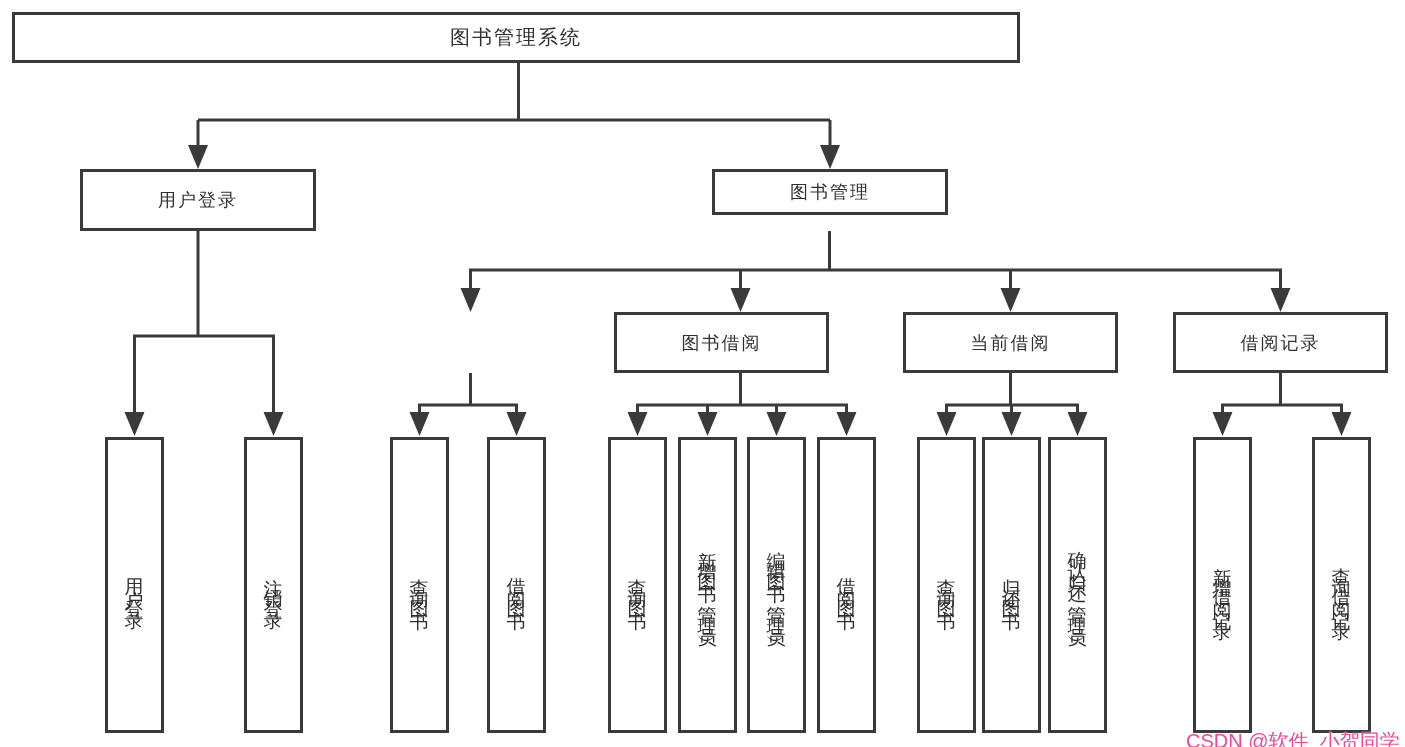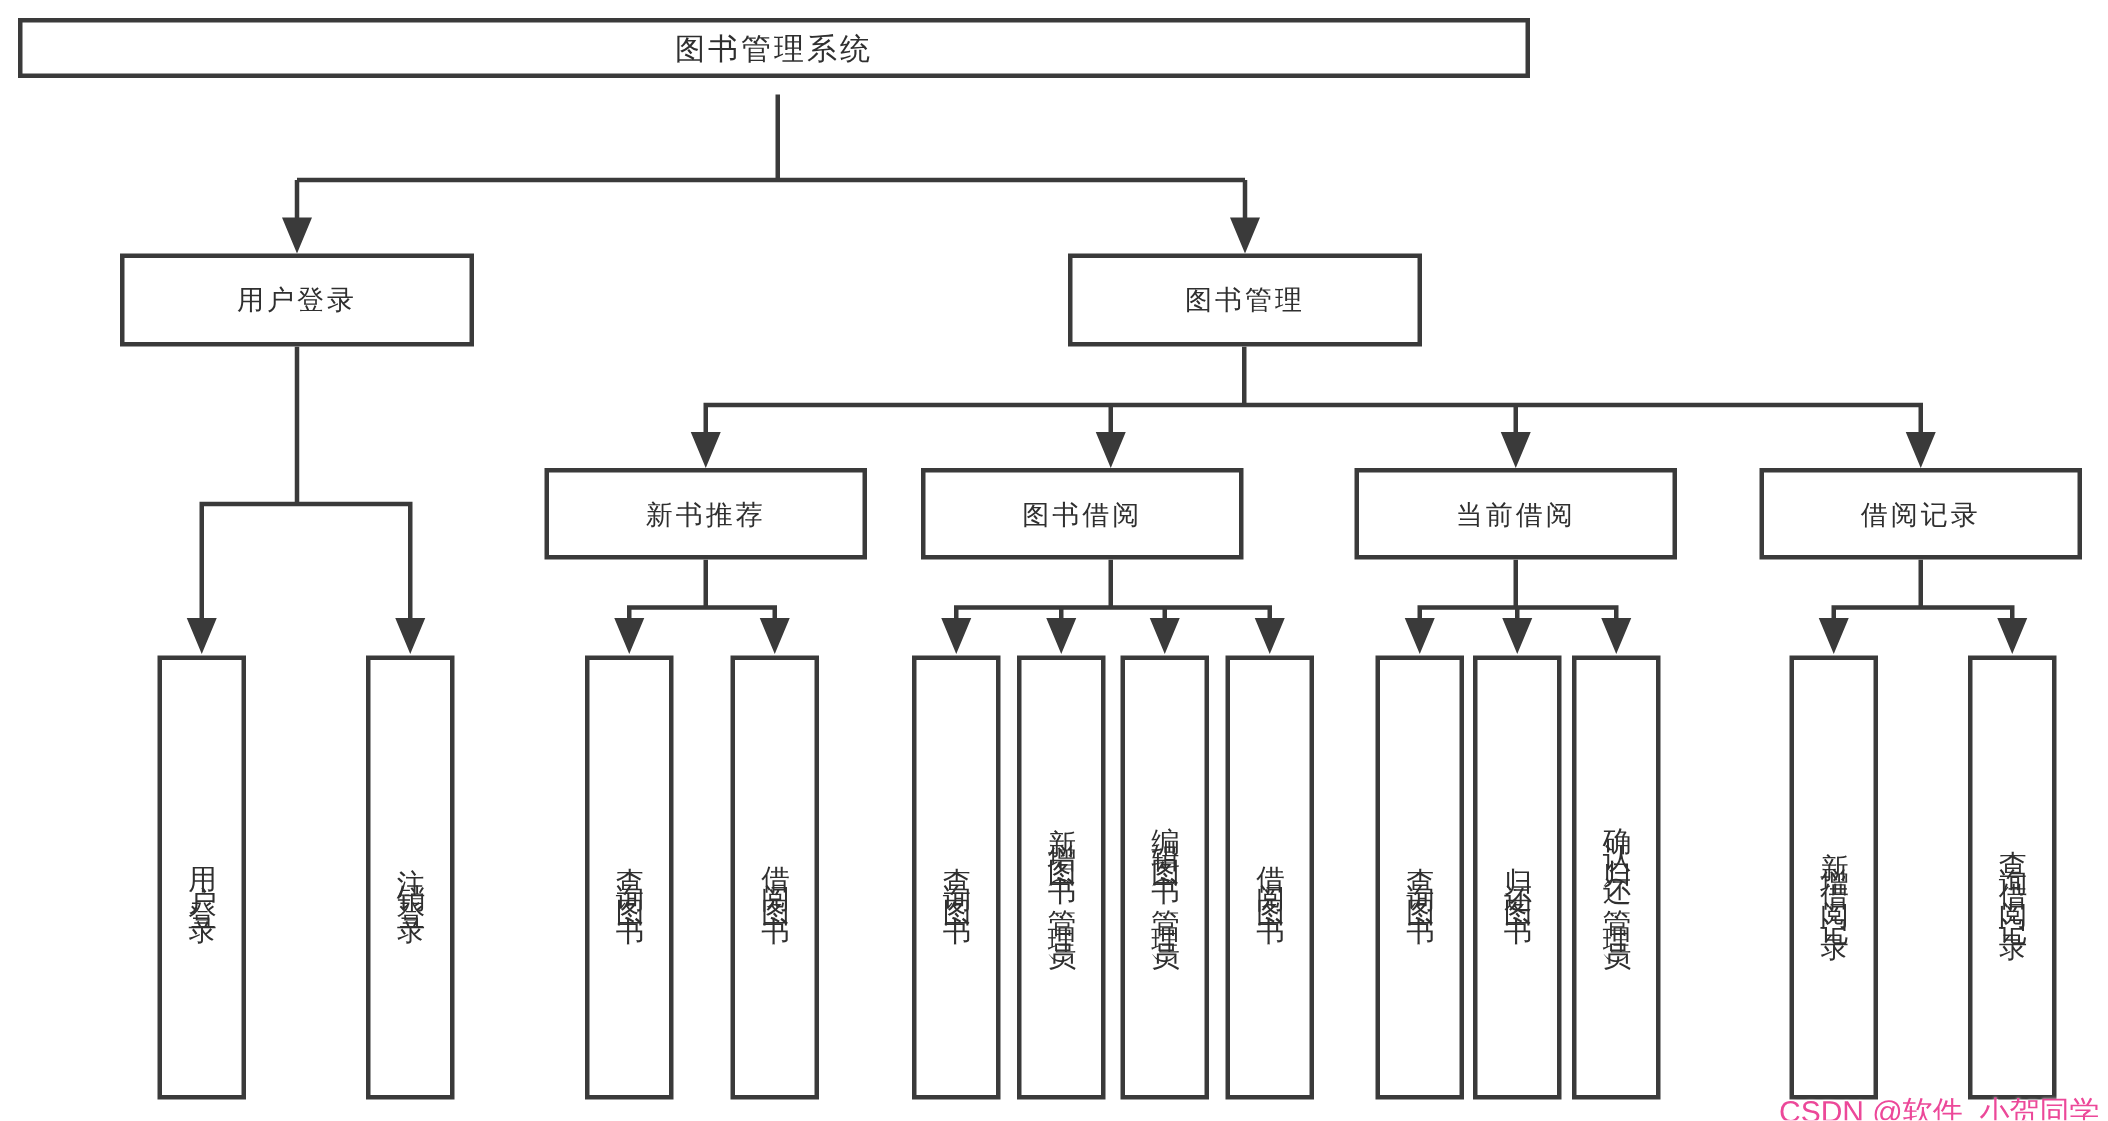"图书管理系统" .n-root { height: 40px -> 51px }
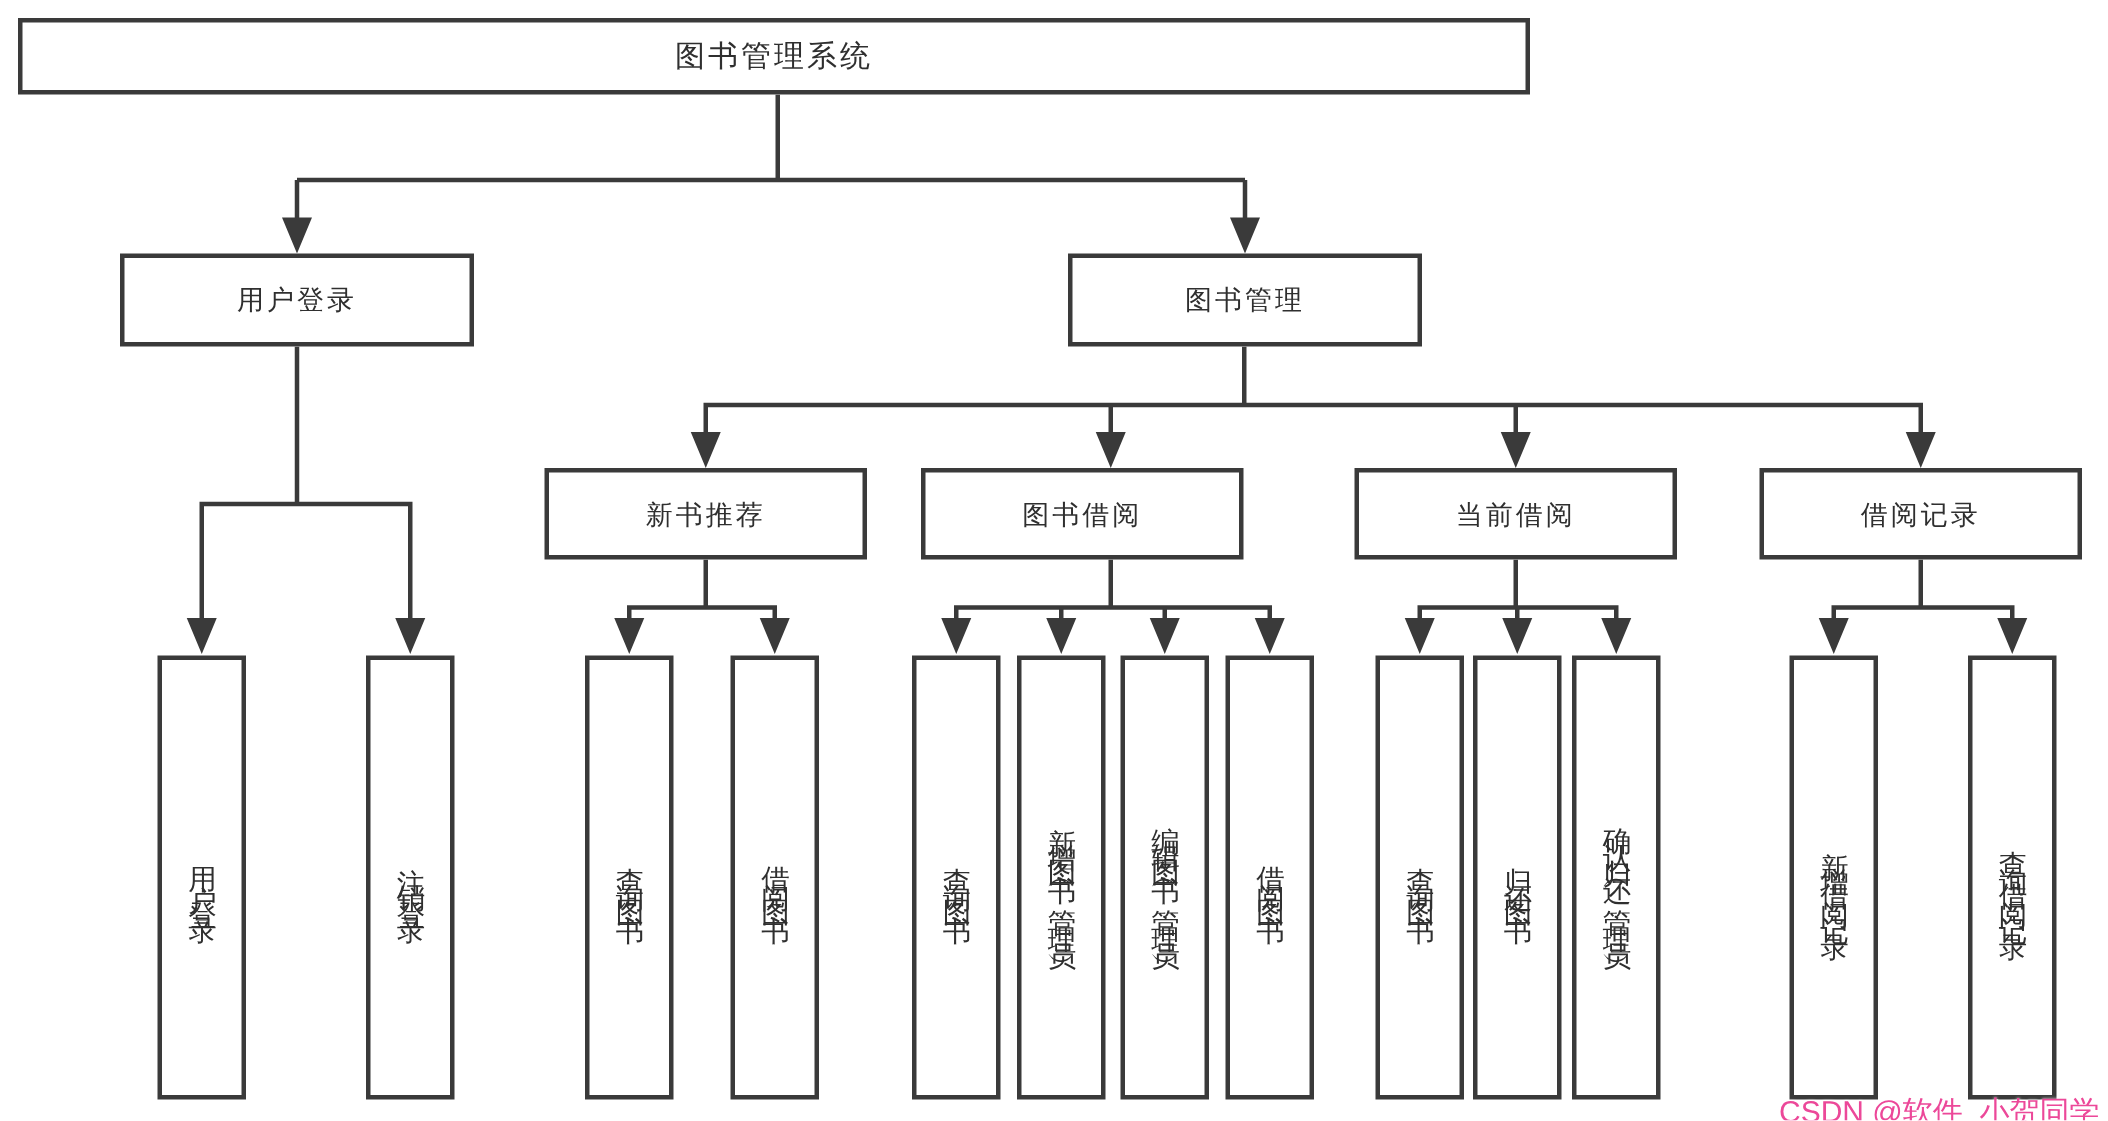"图书管理" .n-bm { height: 62px -> 46px }
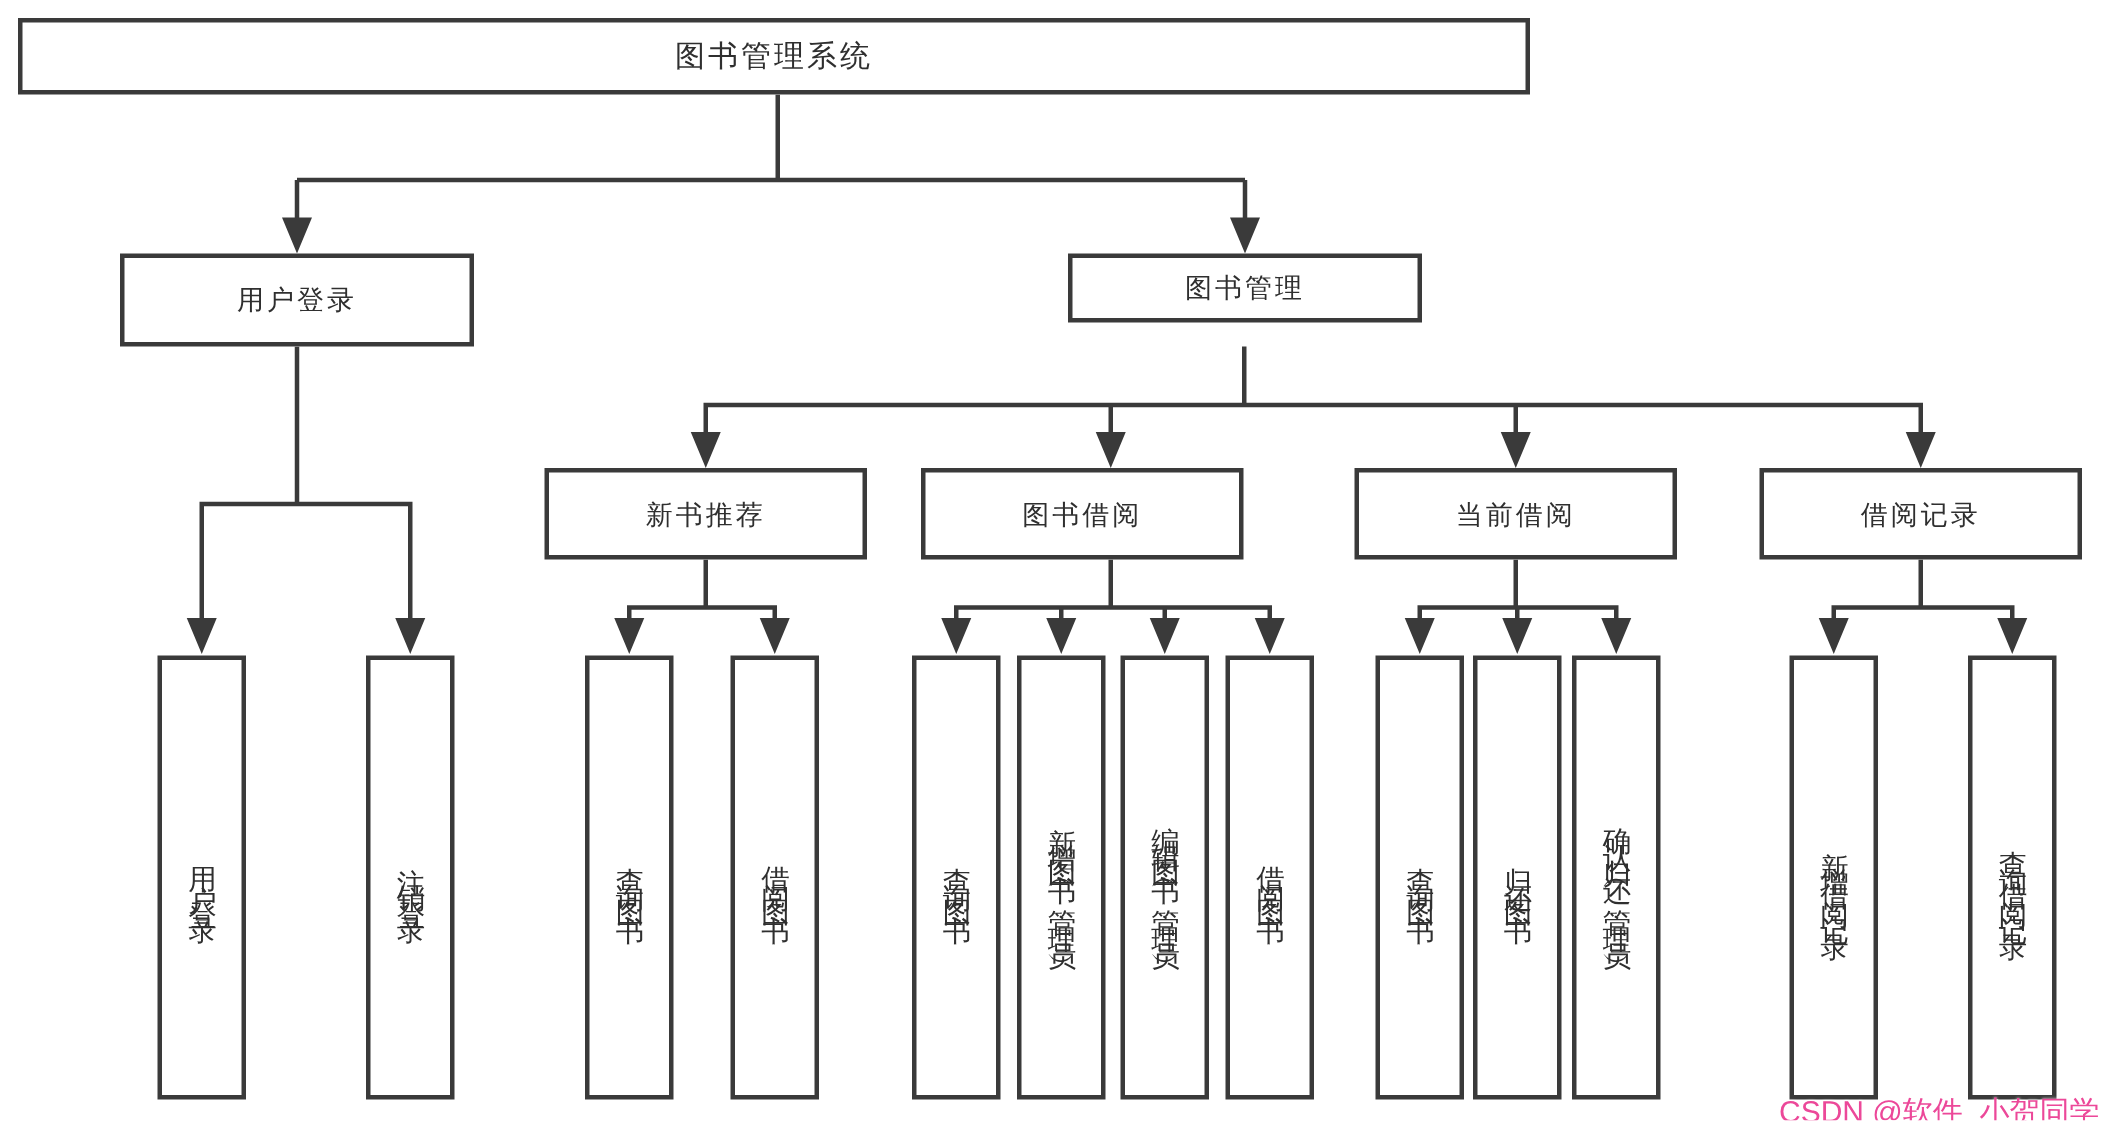"新书推荐" div.node { html: <div>新书推荐</div> -> none }
